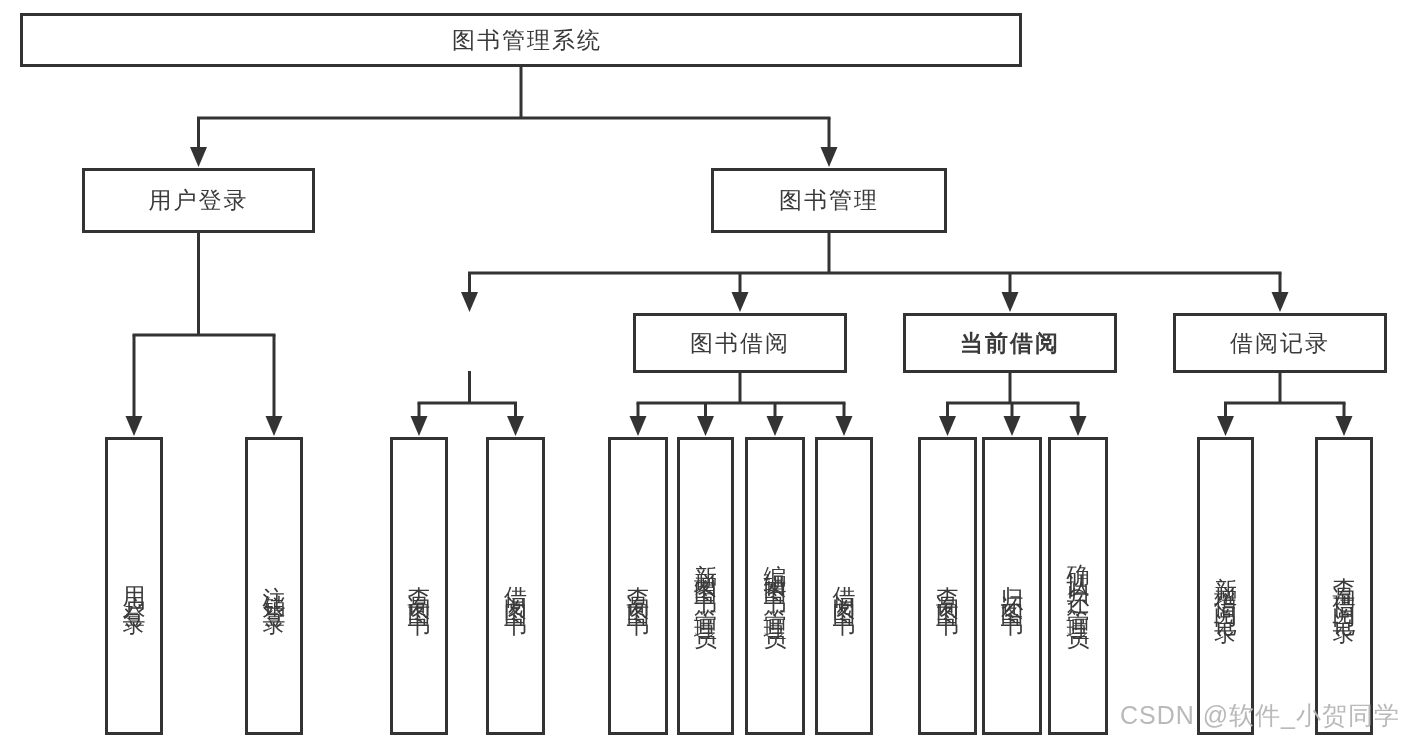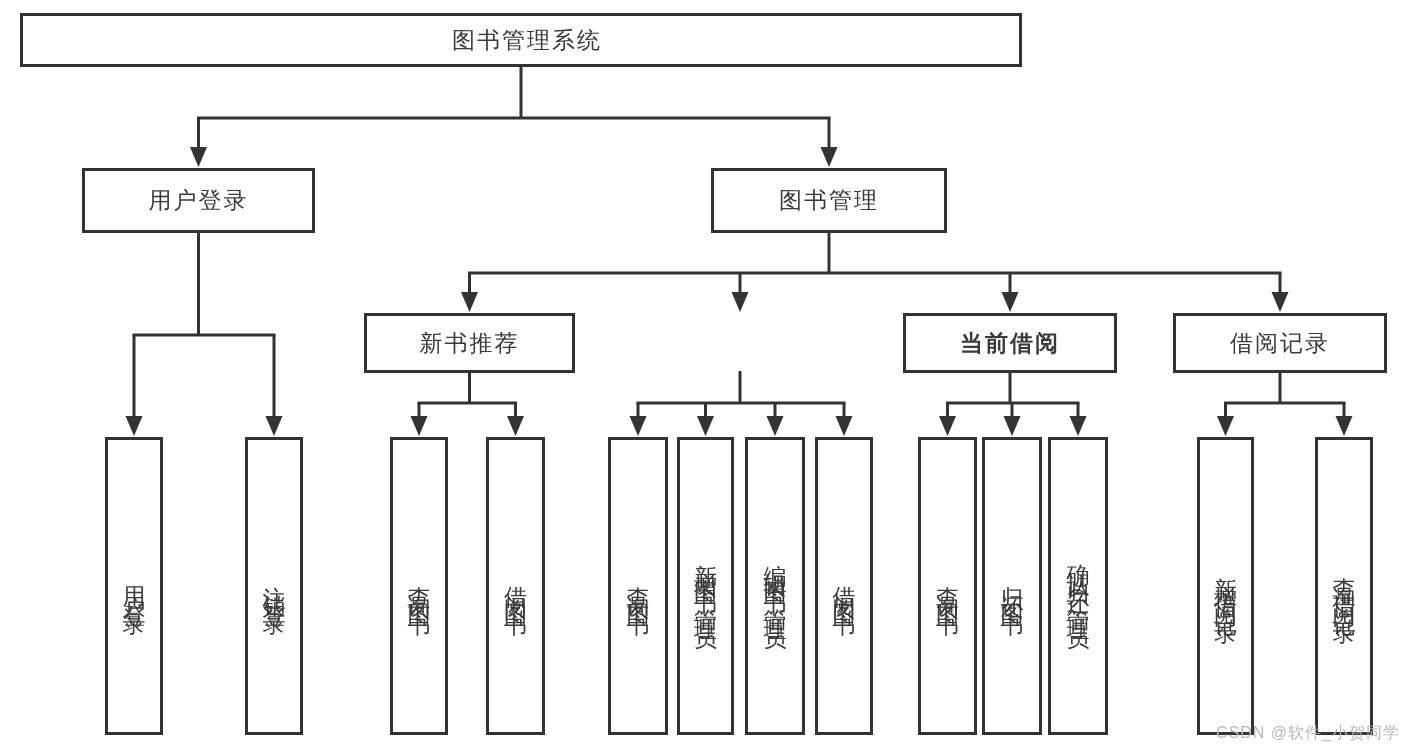"新书推荐" div.node { html: <div> <span>新书推荐</span> </div> -> none }
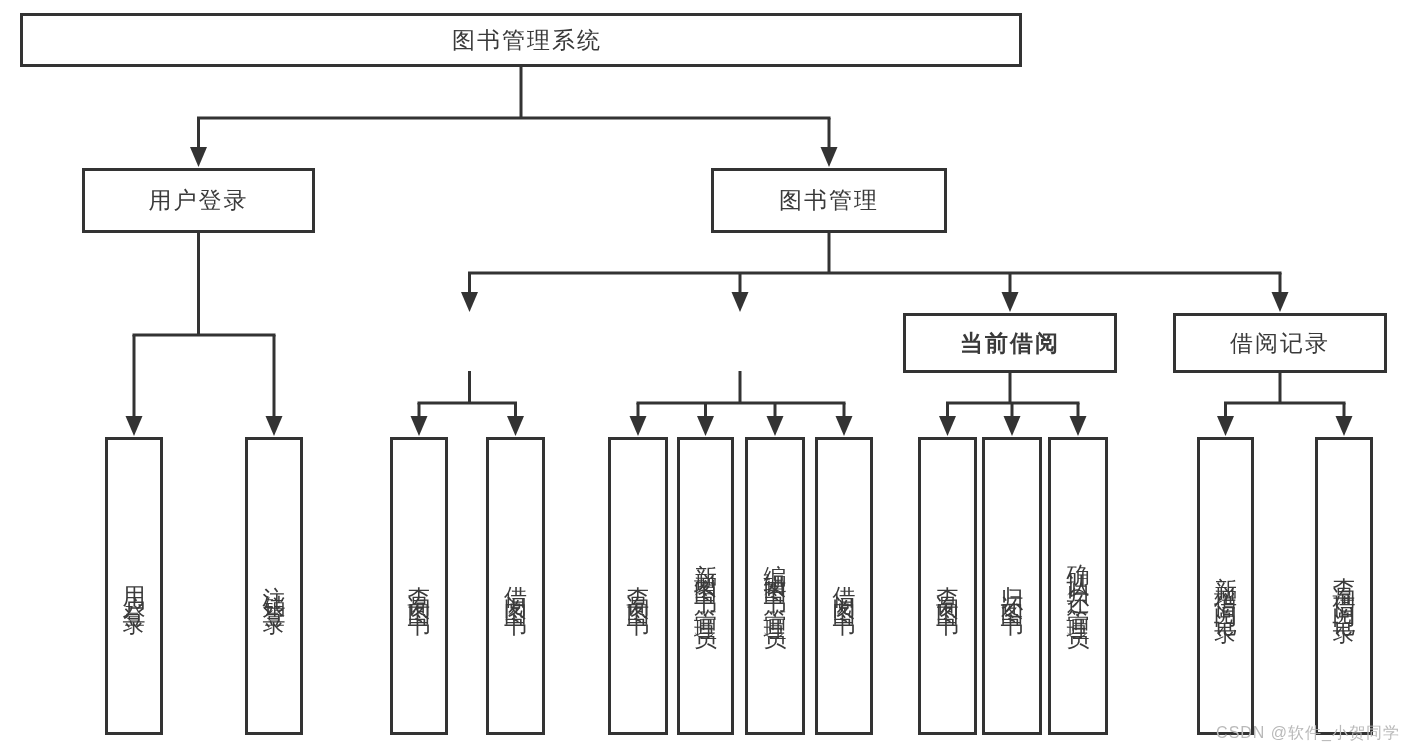"图书借阅" div.node { html: none -> <div> <span>图书借阅</span> </div> }
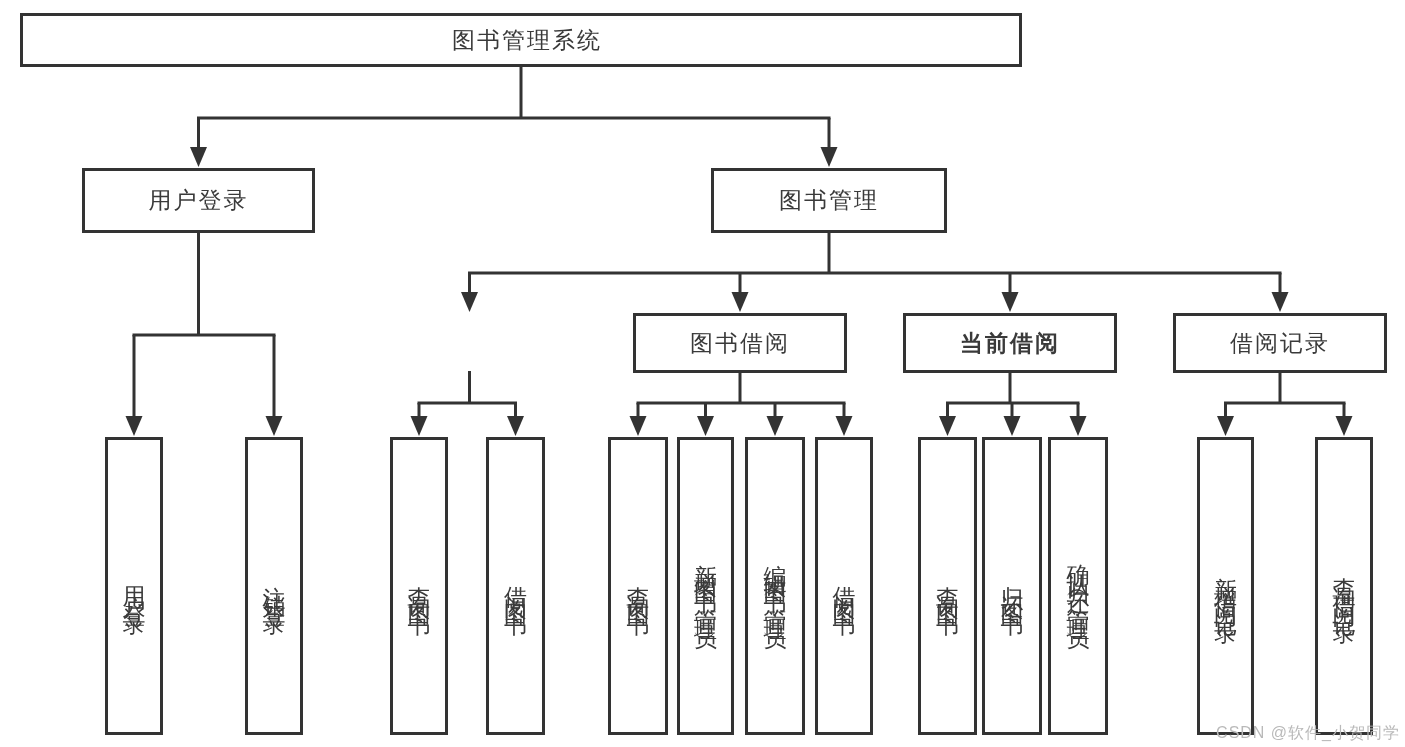"CSDN @软件_小贺同学" .watermark { bottom: 3px -> 15px; font-size: 16px -> 25px }
